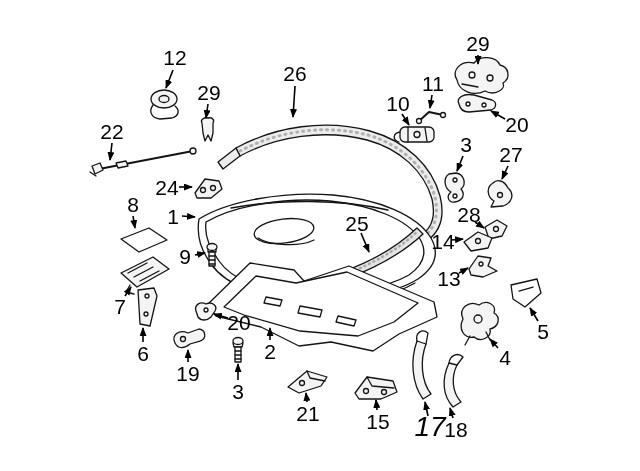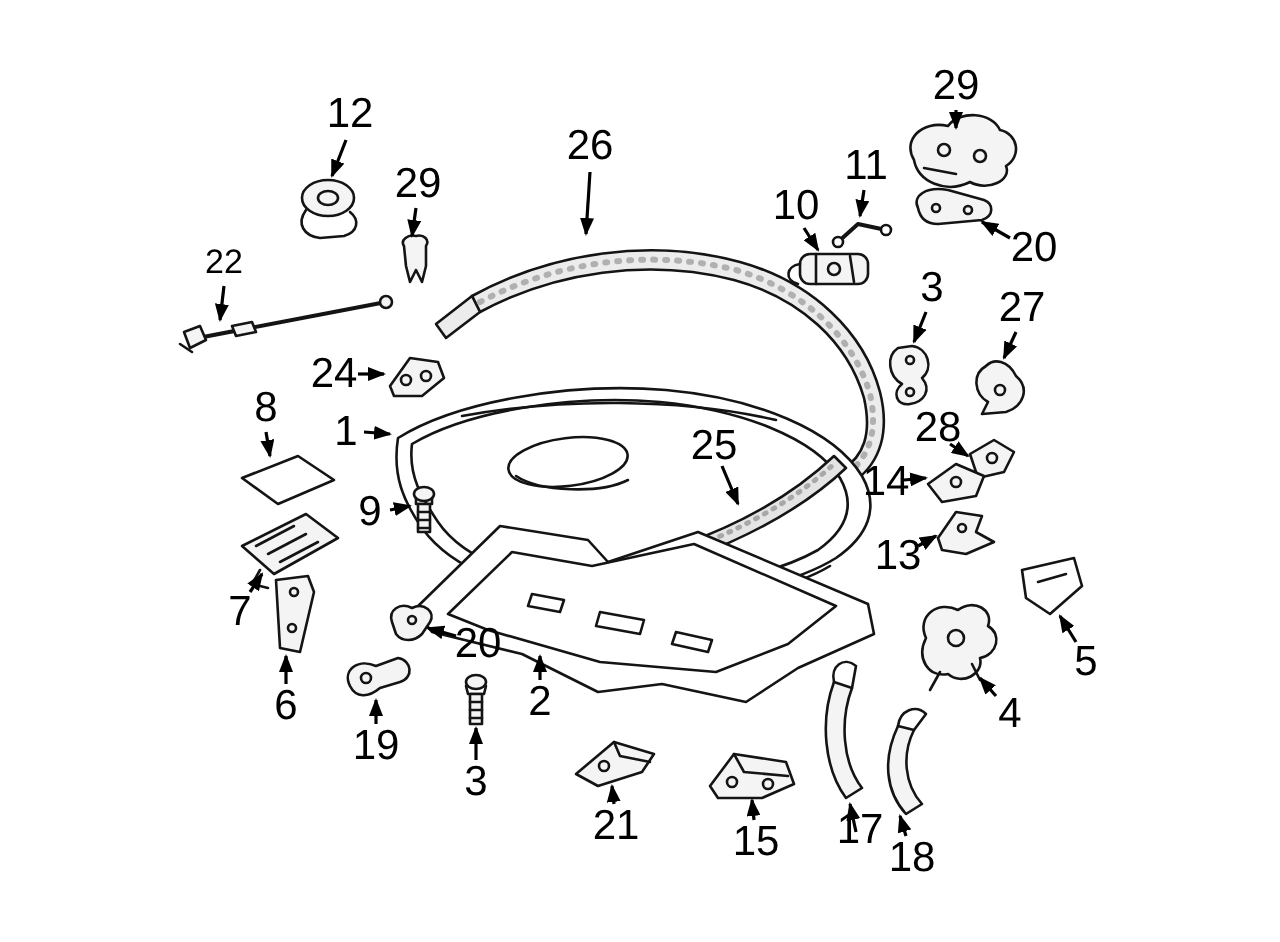"22" div.callout { font-size: 17px -> 21px }
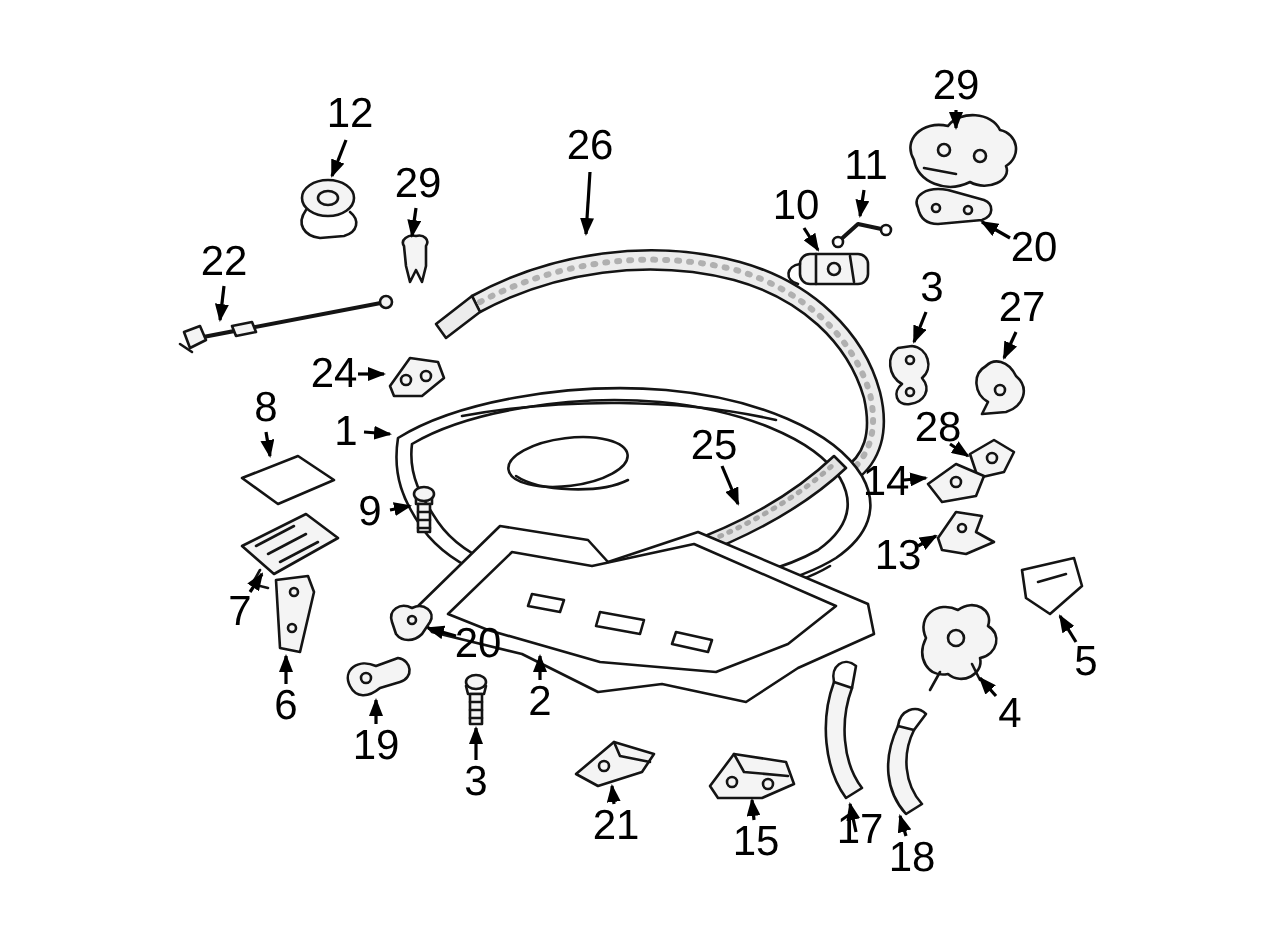"17" div.callout { font-size: 21px -> 28px; font-style: none -> italic; top: 415px -> 427px }
